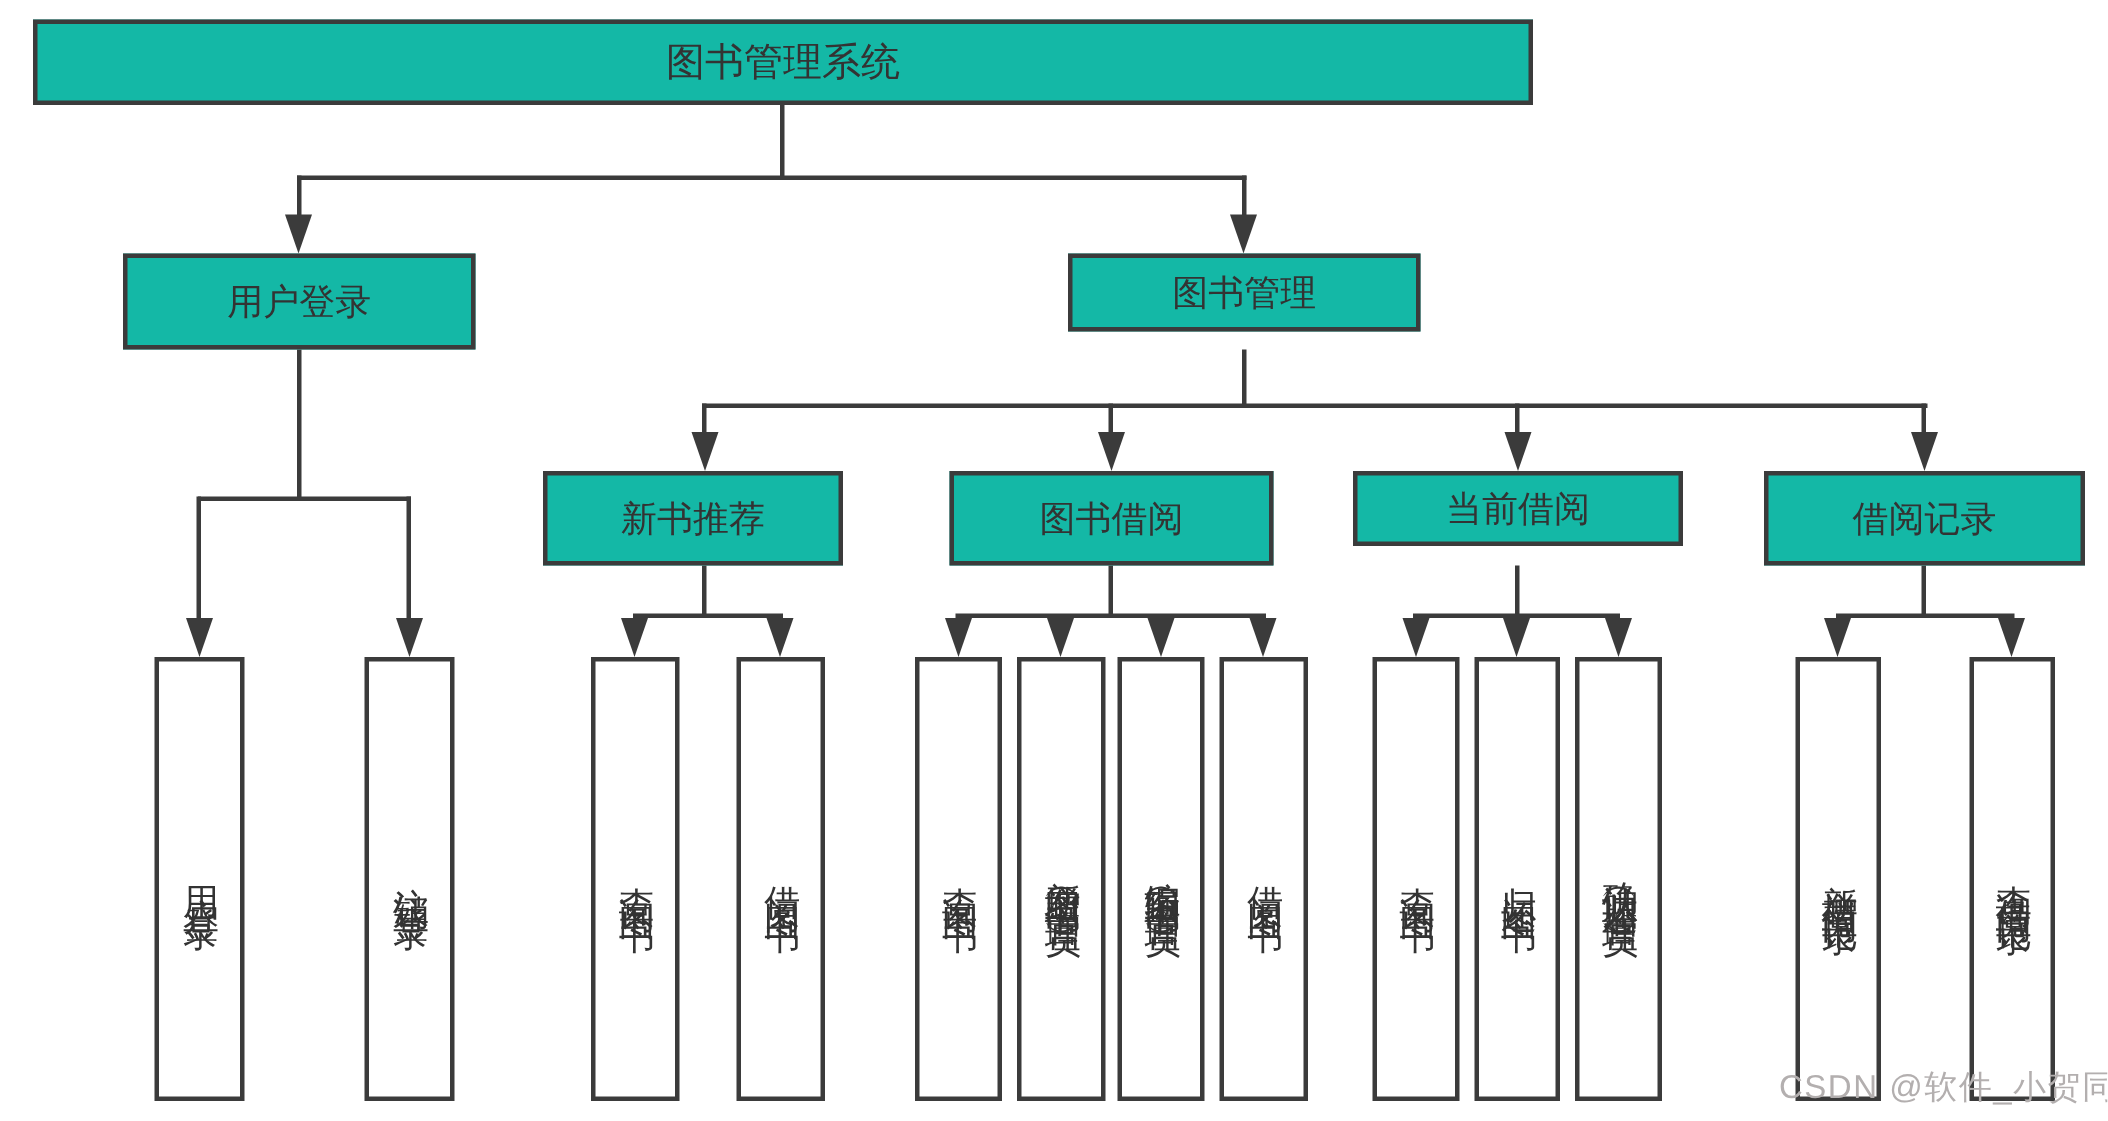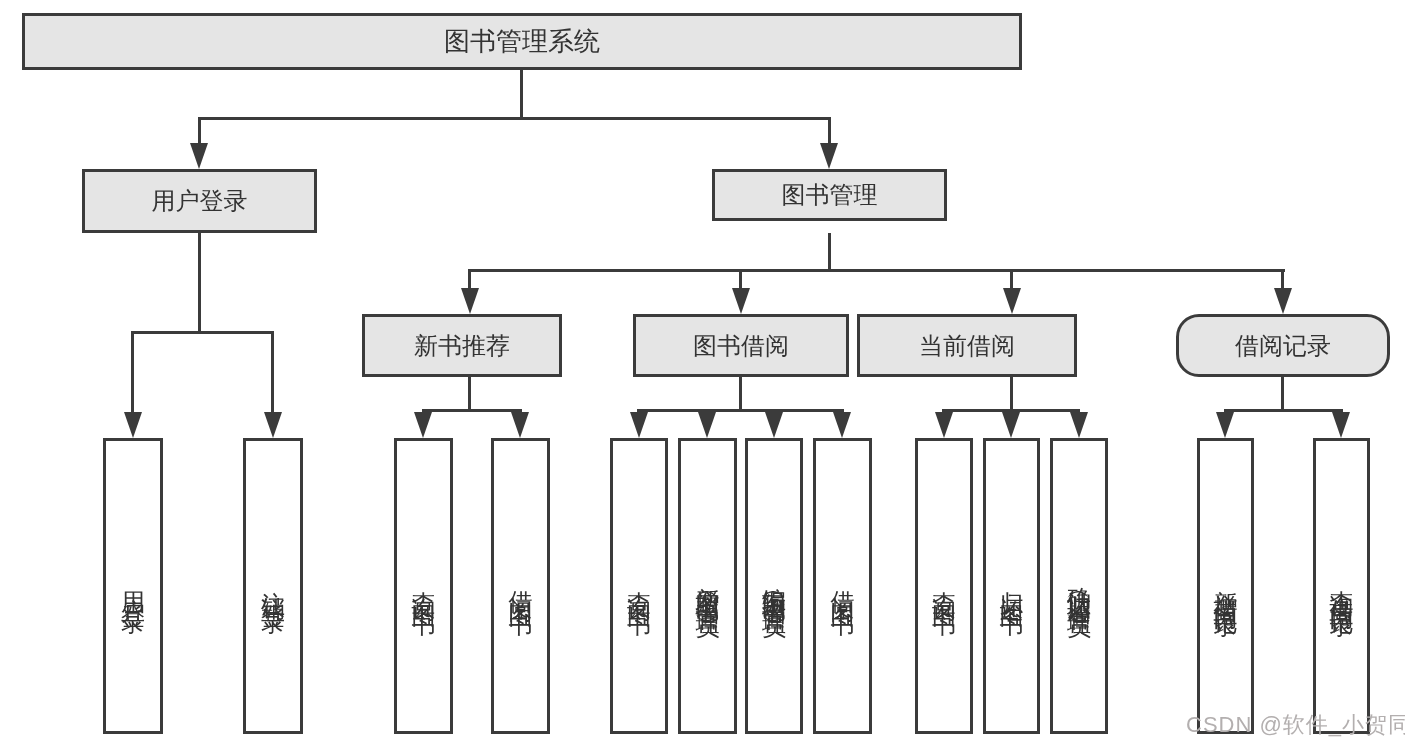"图书管理系统" .box { background: #e5e5e5 -> #14b8a6 }
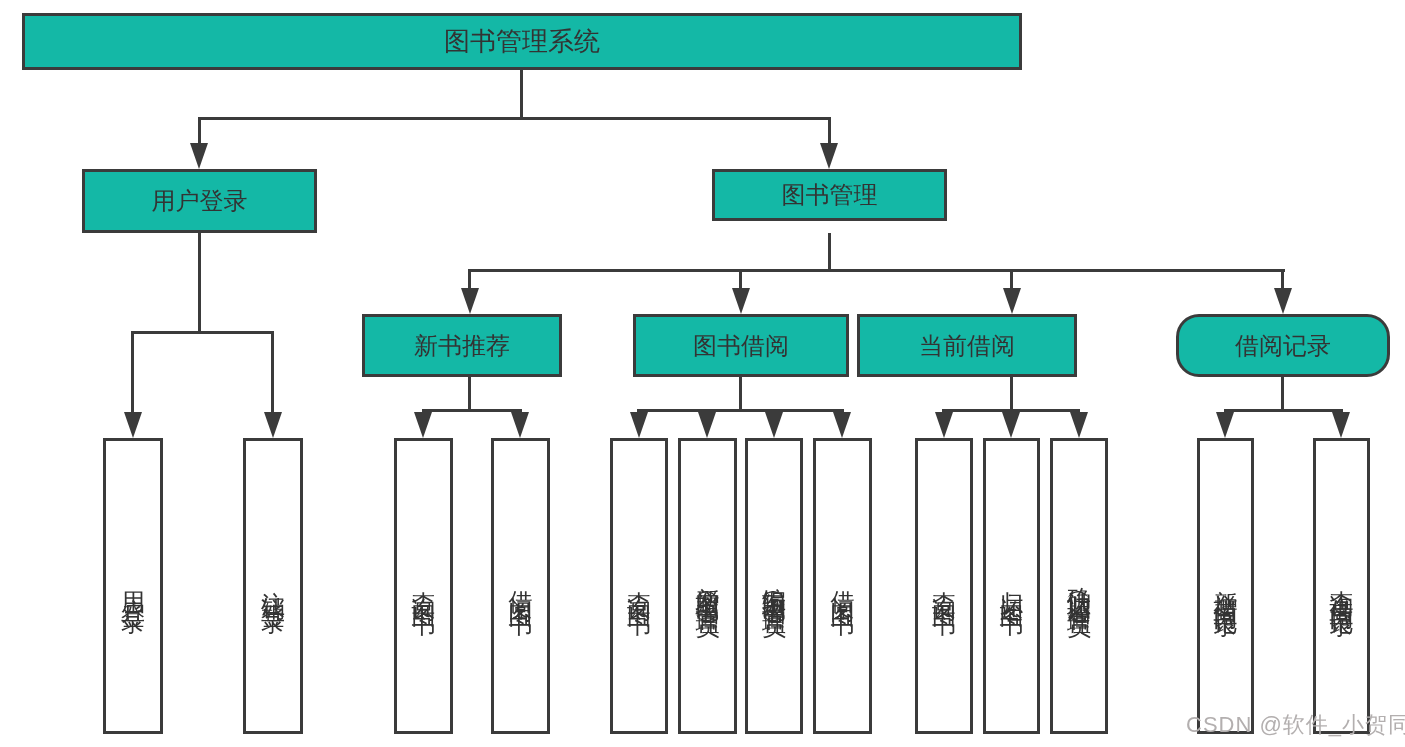"当前借阅" #box-cb { height: 63px -> 50px; left: 857px -> 902px }
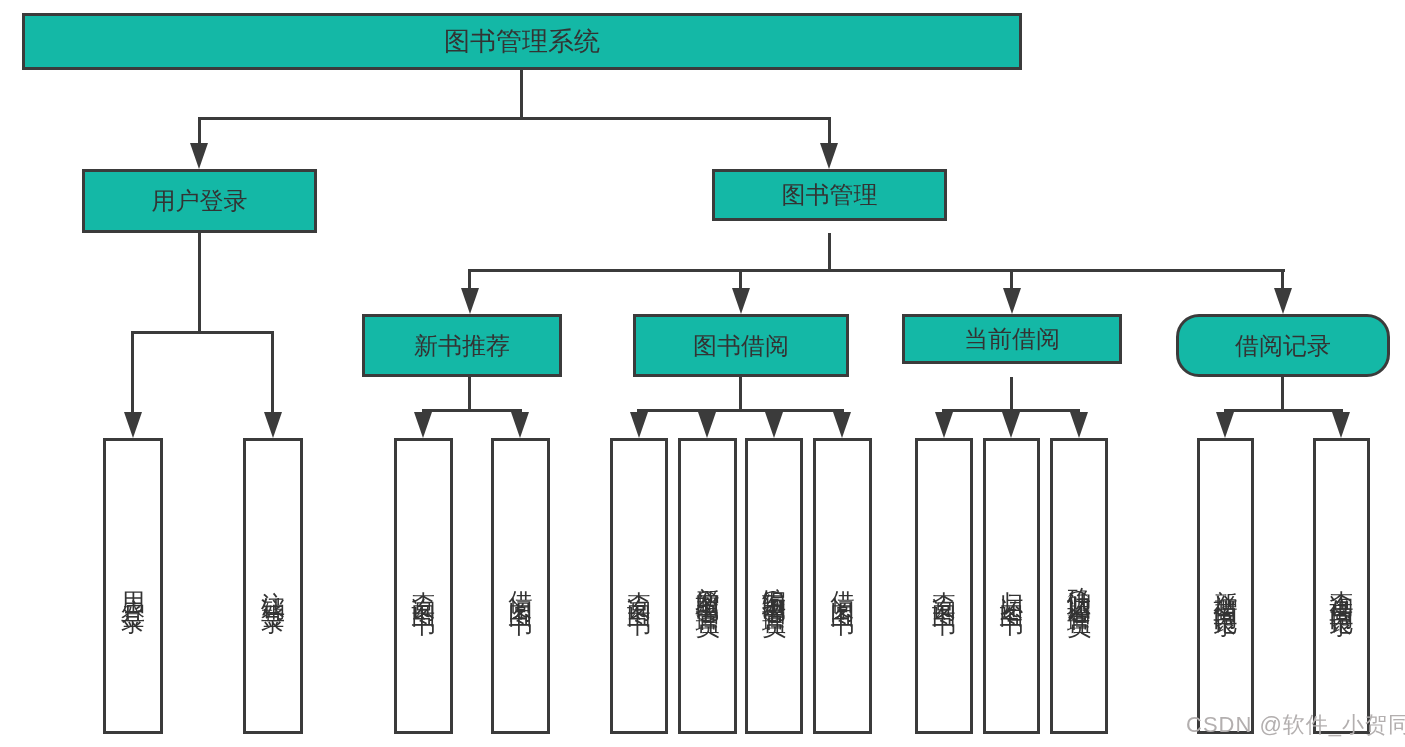"借阅记录" #box-br { border-radius: 23px -> none }
